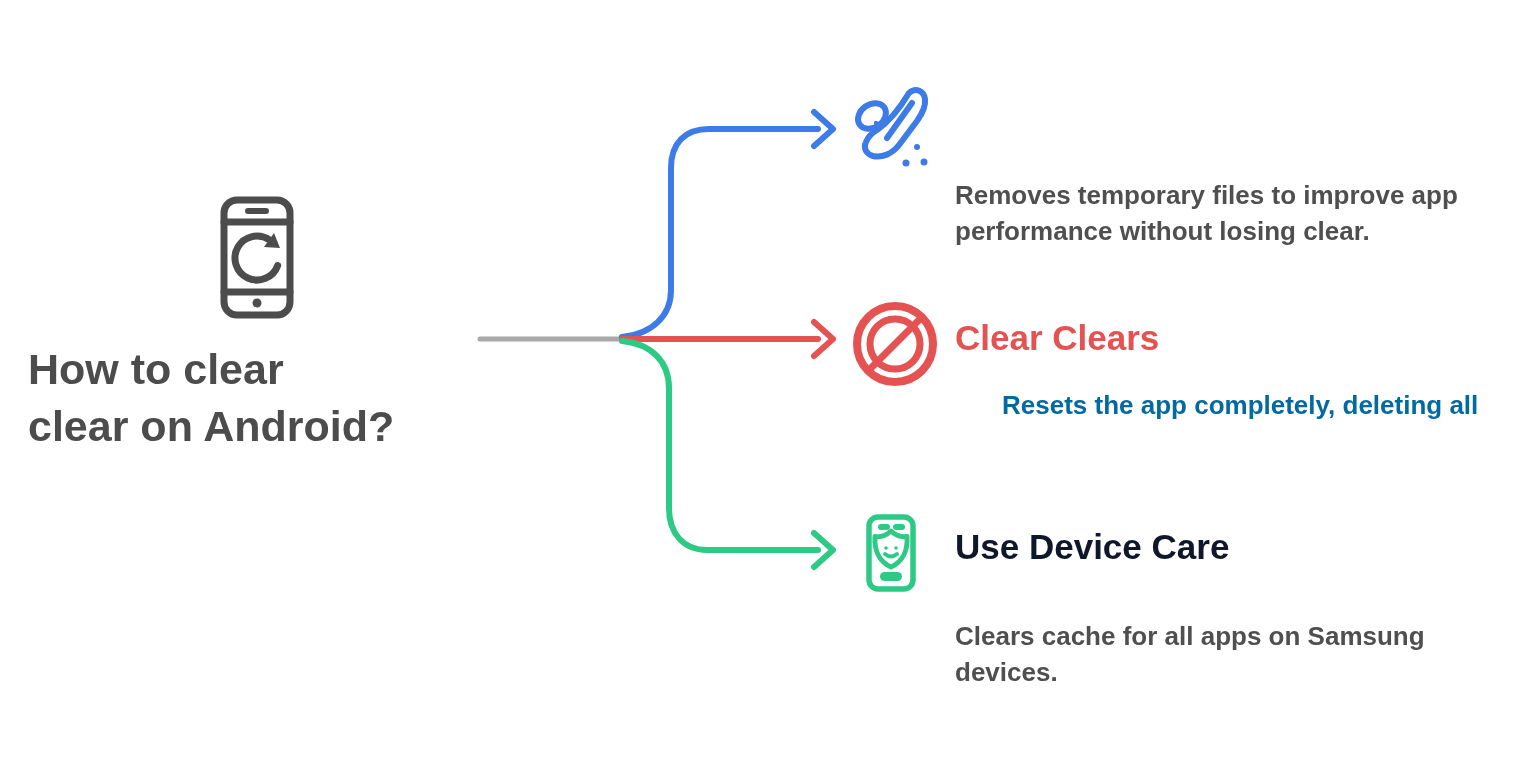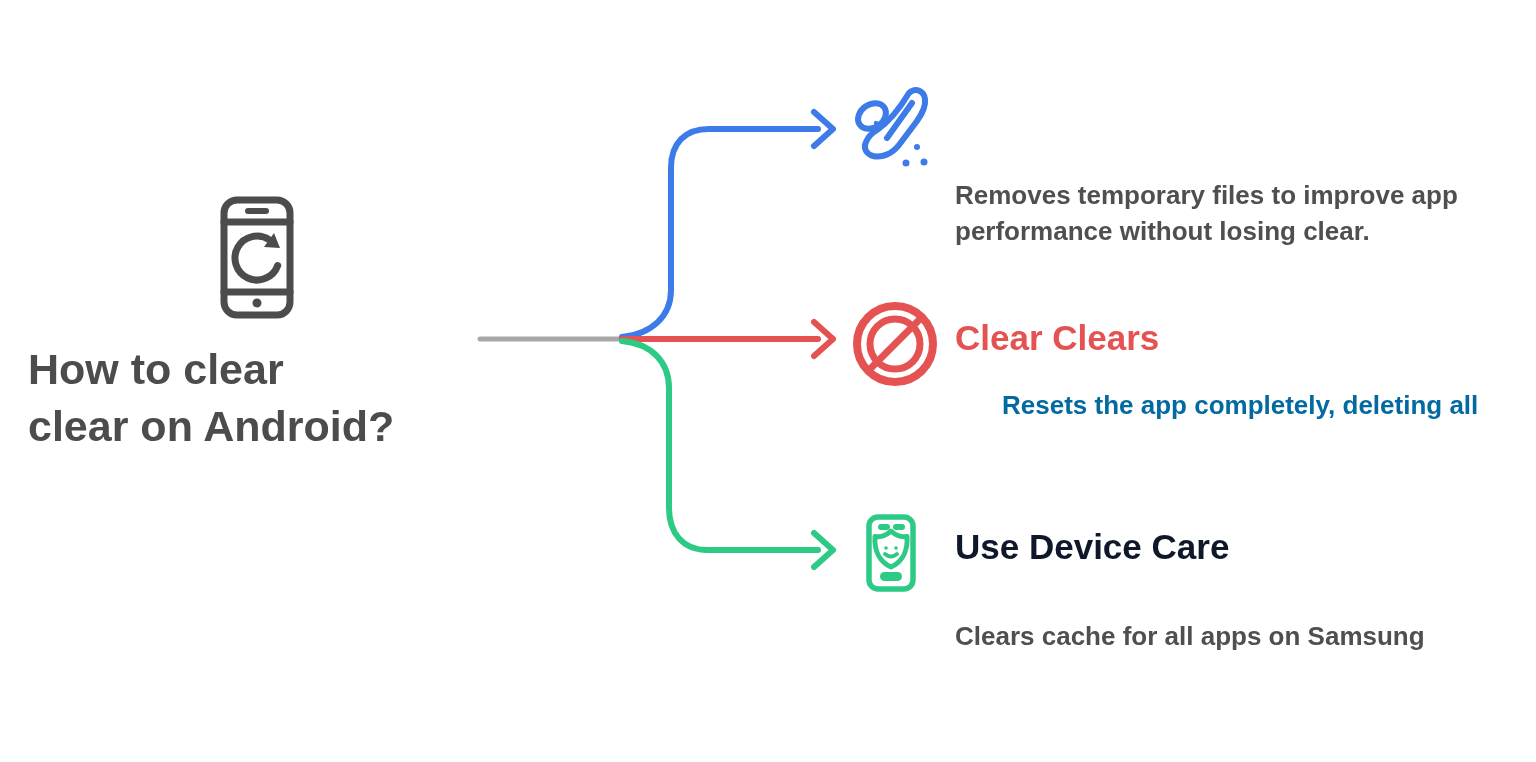"devices." div { html: none -> <div>devices.</div> }
